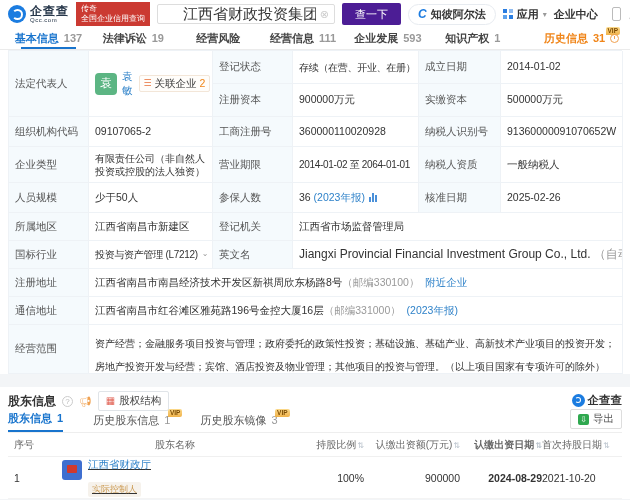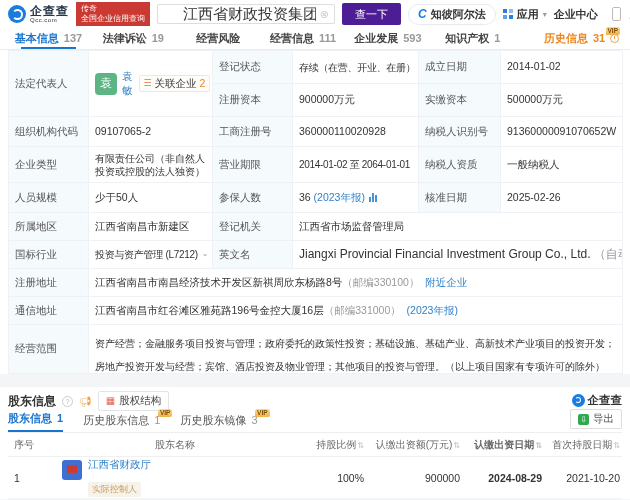"股东信息 1" .sh-tabs { gap: 20px -> 30px }
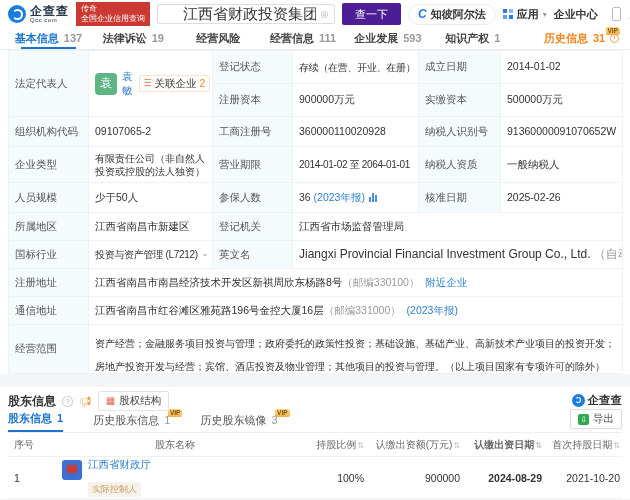"首次持股日期⇅" .col-first { text-align: right -> none }
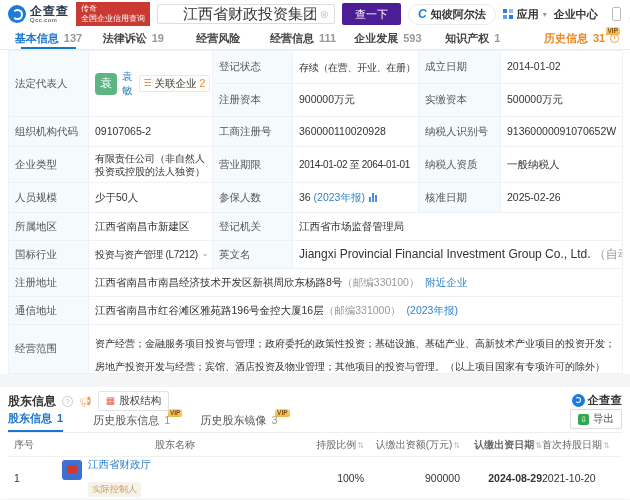"江西省财政厅" .holder-meta { text-decoration: none -> underline }
